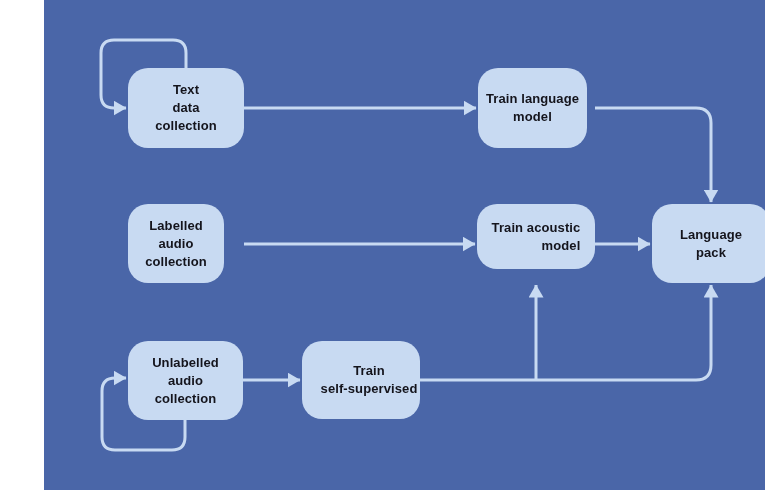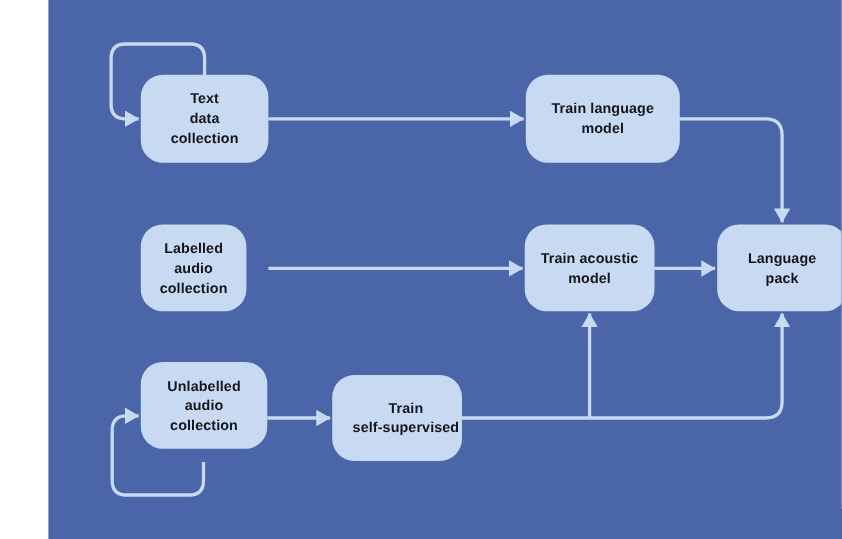"Train language" div.node { width: 140px -> 109px }
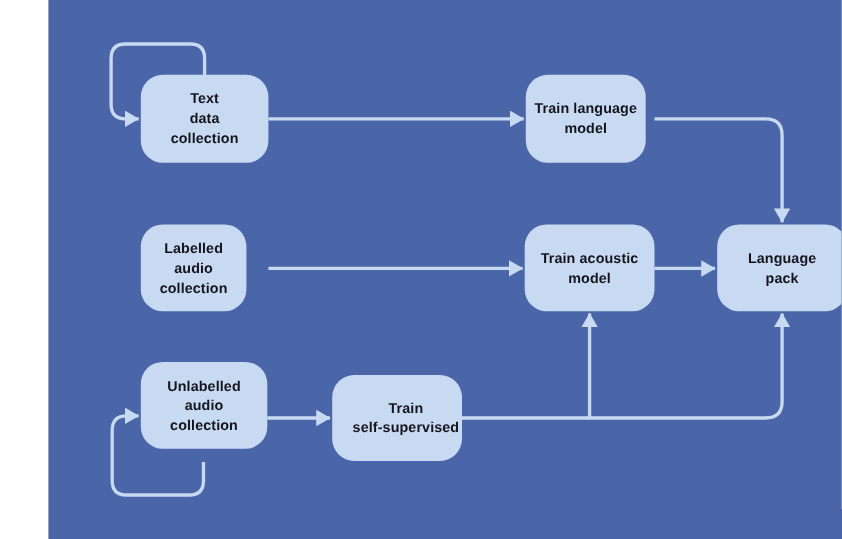"Train acoustic" div.node { height: 79px -> 65px; text-align: none -> right }
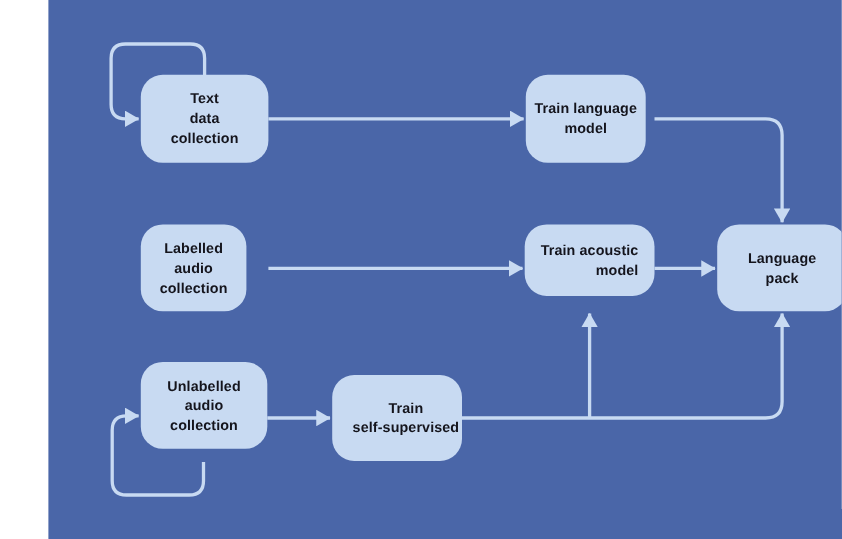"Unlabelled" div.node { top: 329px -> 341px }
